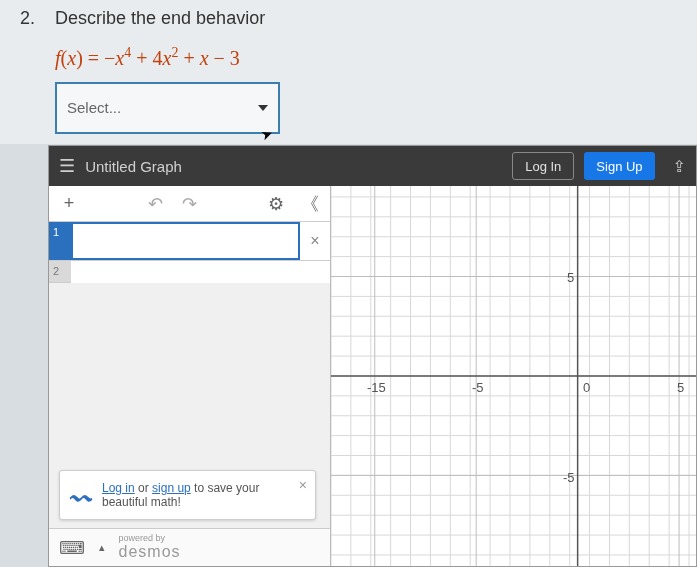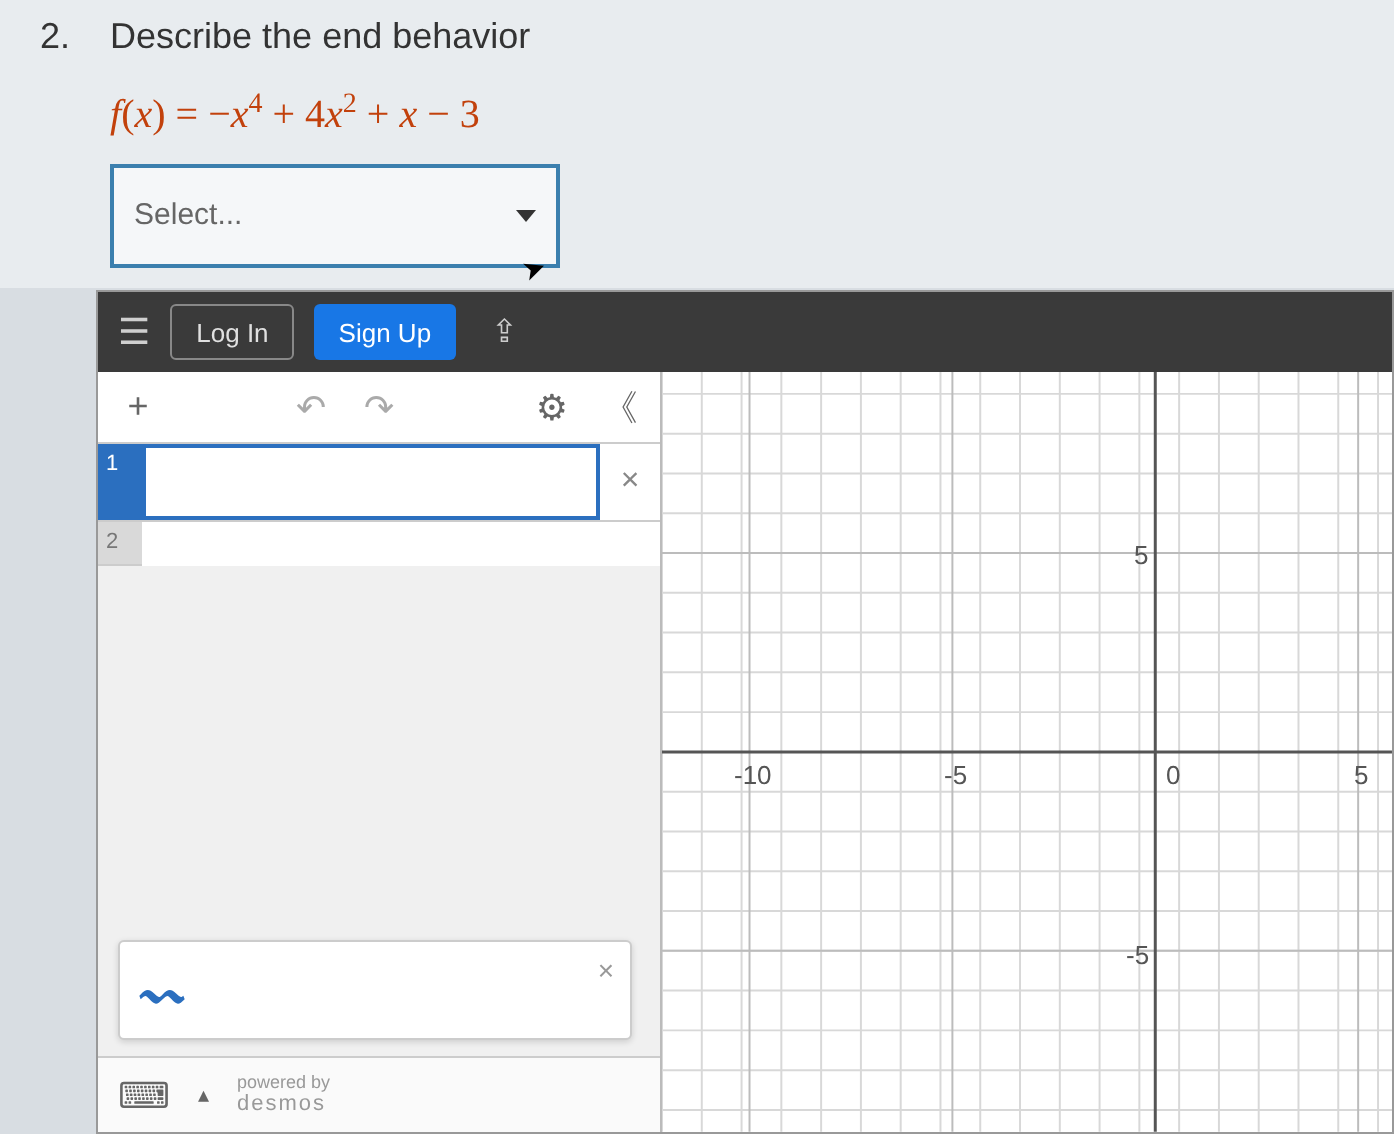"Untitled Graph" span.header-title { html: none -> <span>Untitled Graph</span> }
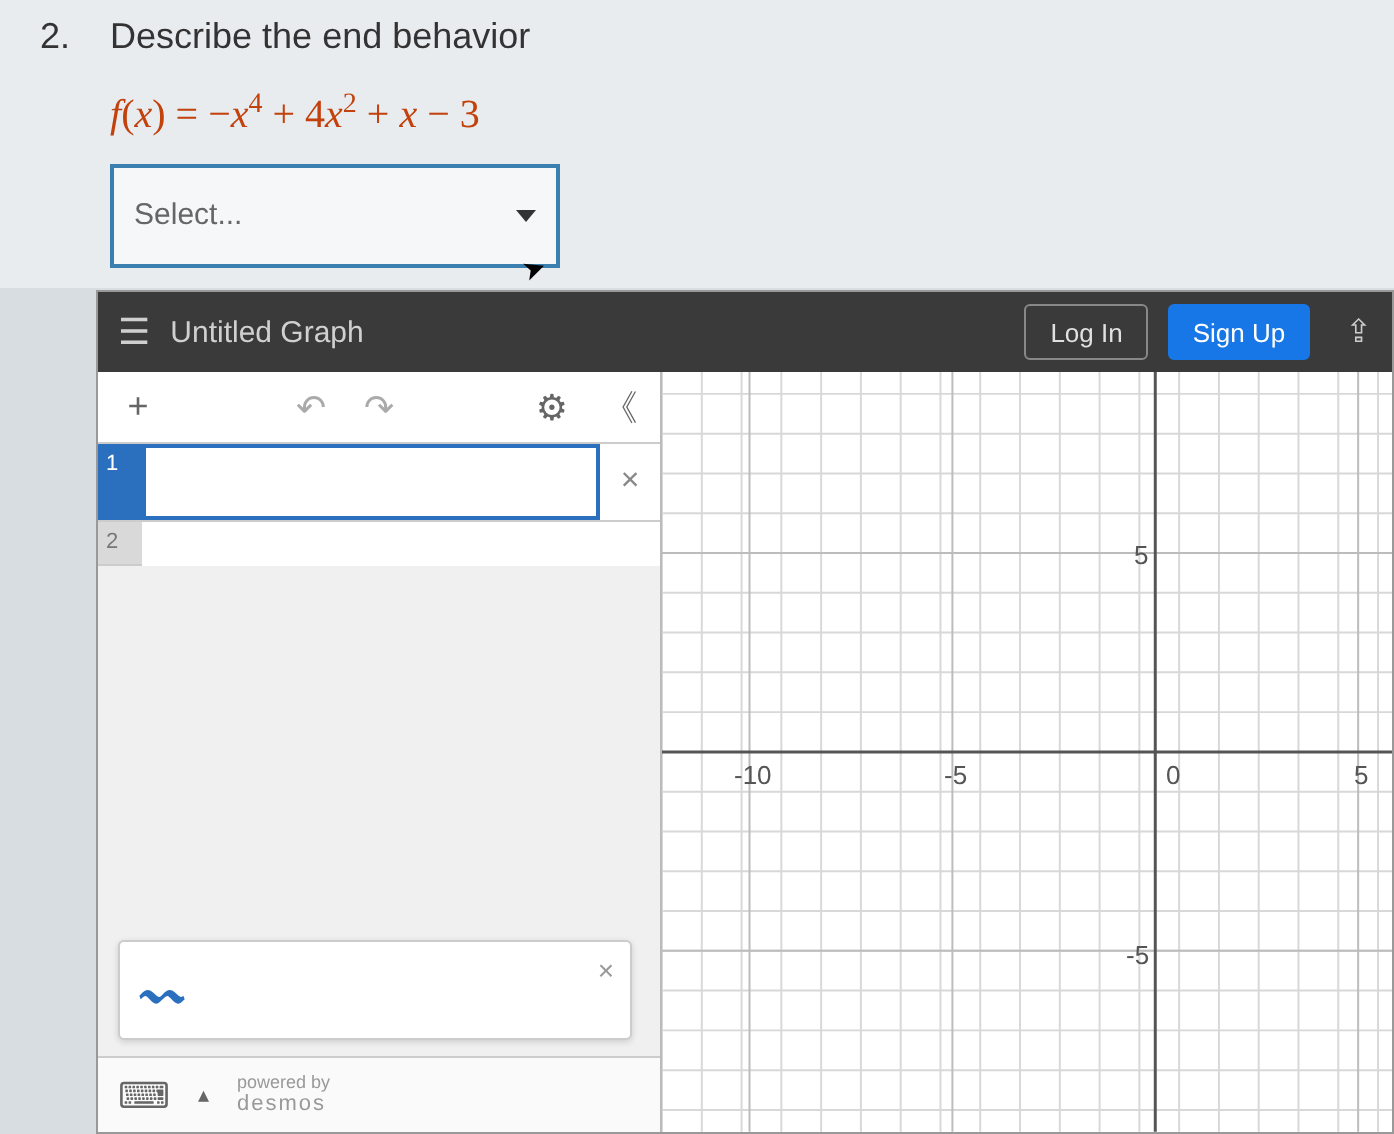"-10" span.tick-label { text: -10 -> -15 }
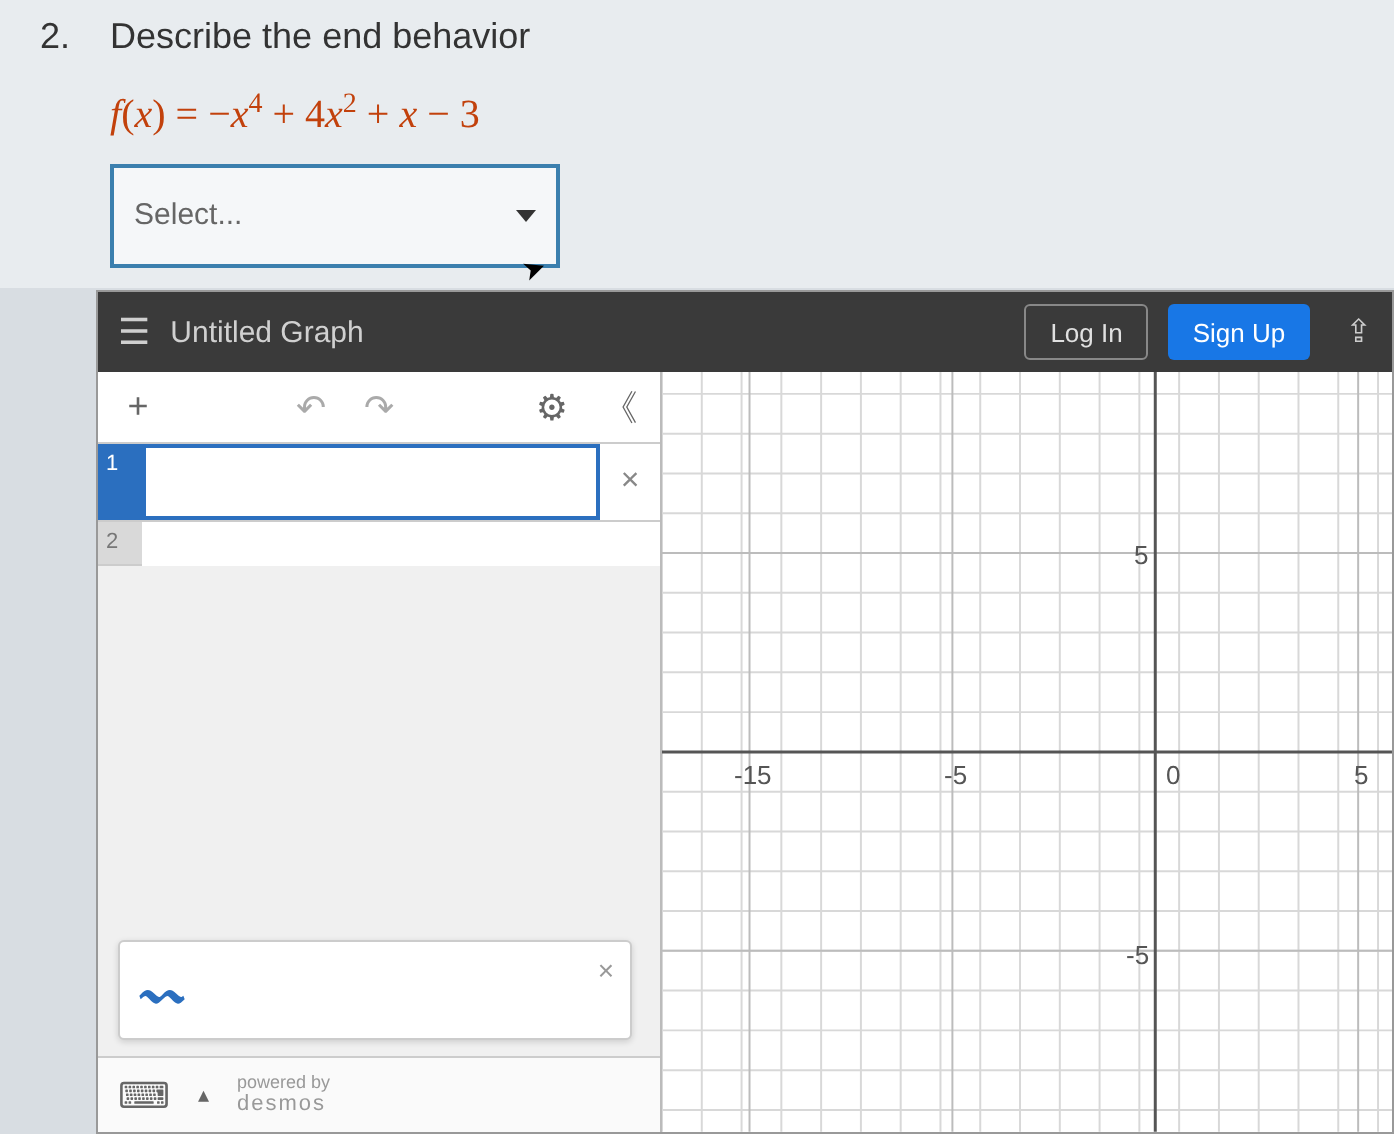"Log in or sign up" span { html: none -> <span> <a>Log in</a><span> or </span><a>sign up</a><span> to save your beautiful math!</span> </span> }
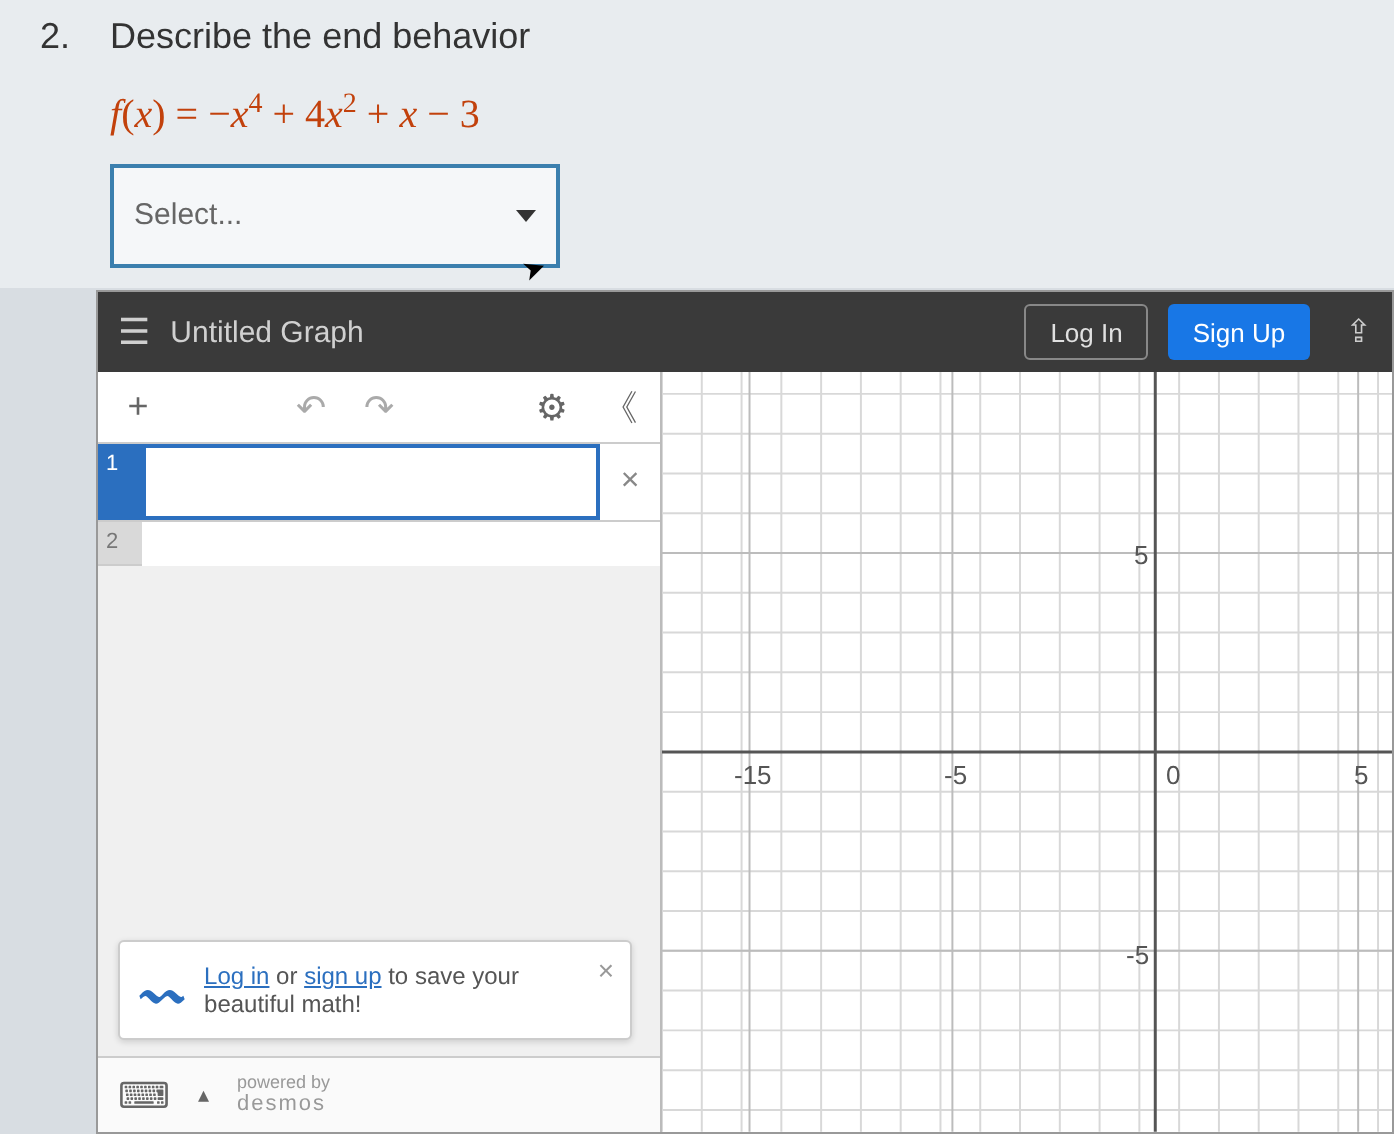"desmos" .desmos-logo { font-size: 11px -> 16px }
